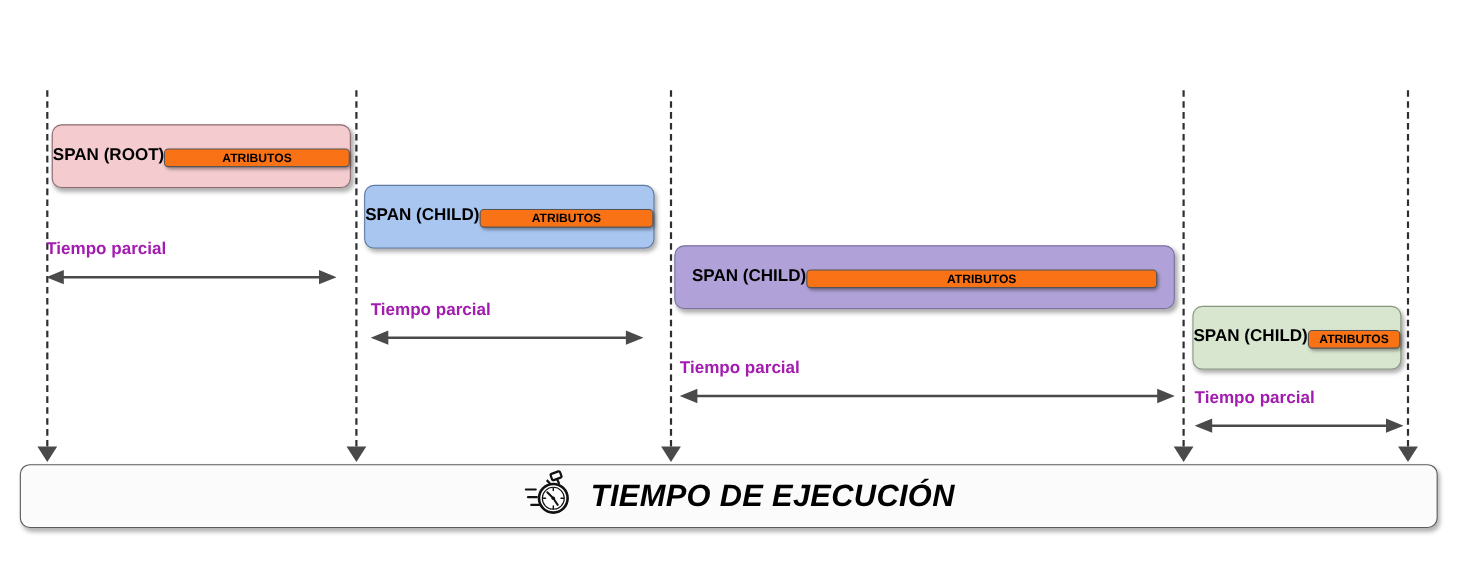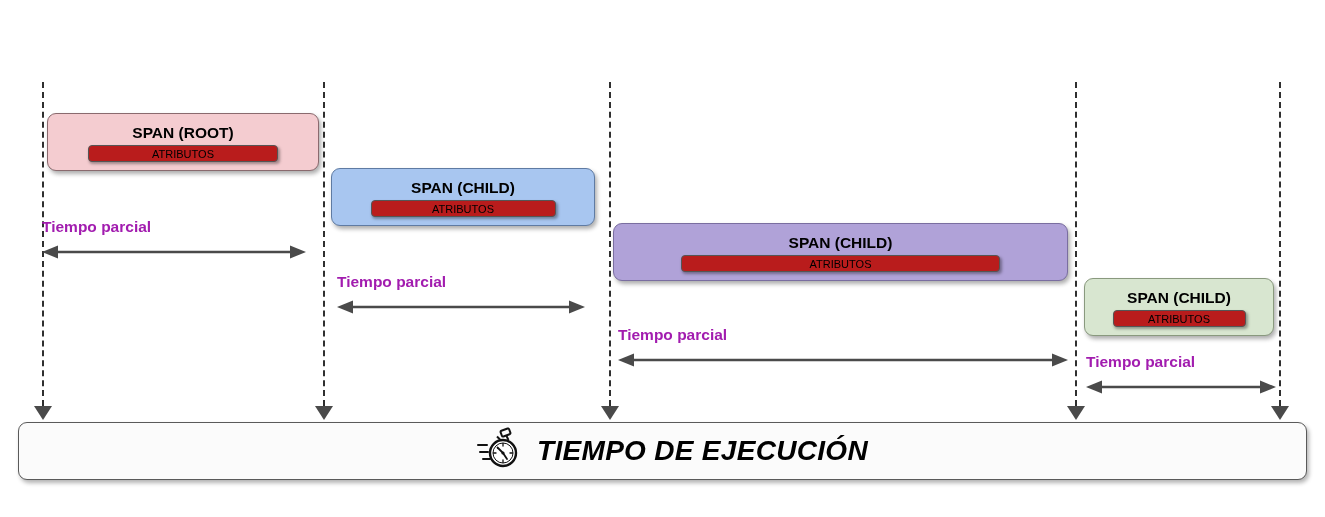"SPAN (ROOT)" .span-box { flex-direction: column -> row }
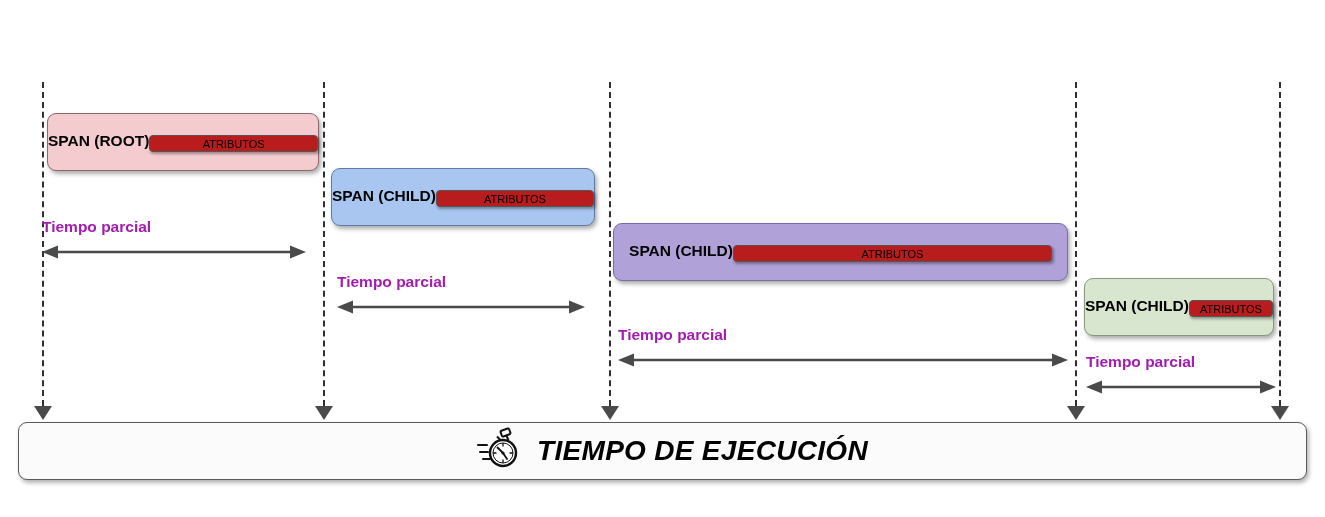"ATRIBUTOS" .attr-chip { background: #b91c1c -> #f97316; font-weight: normal -> bold }
